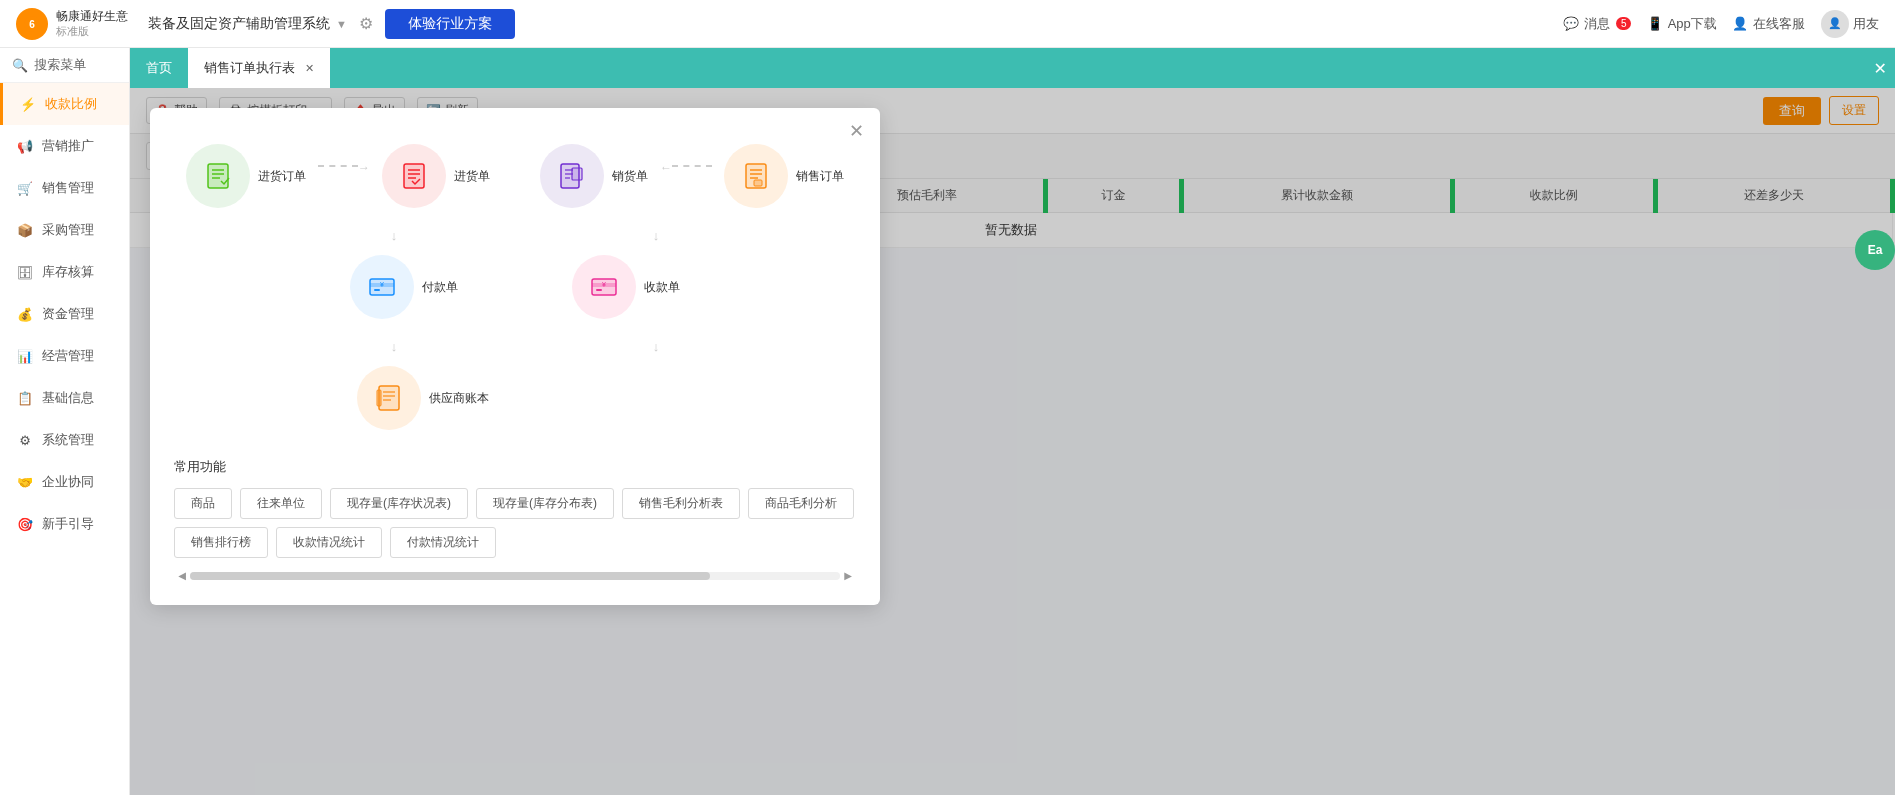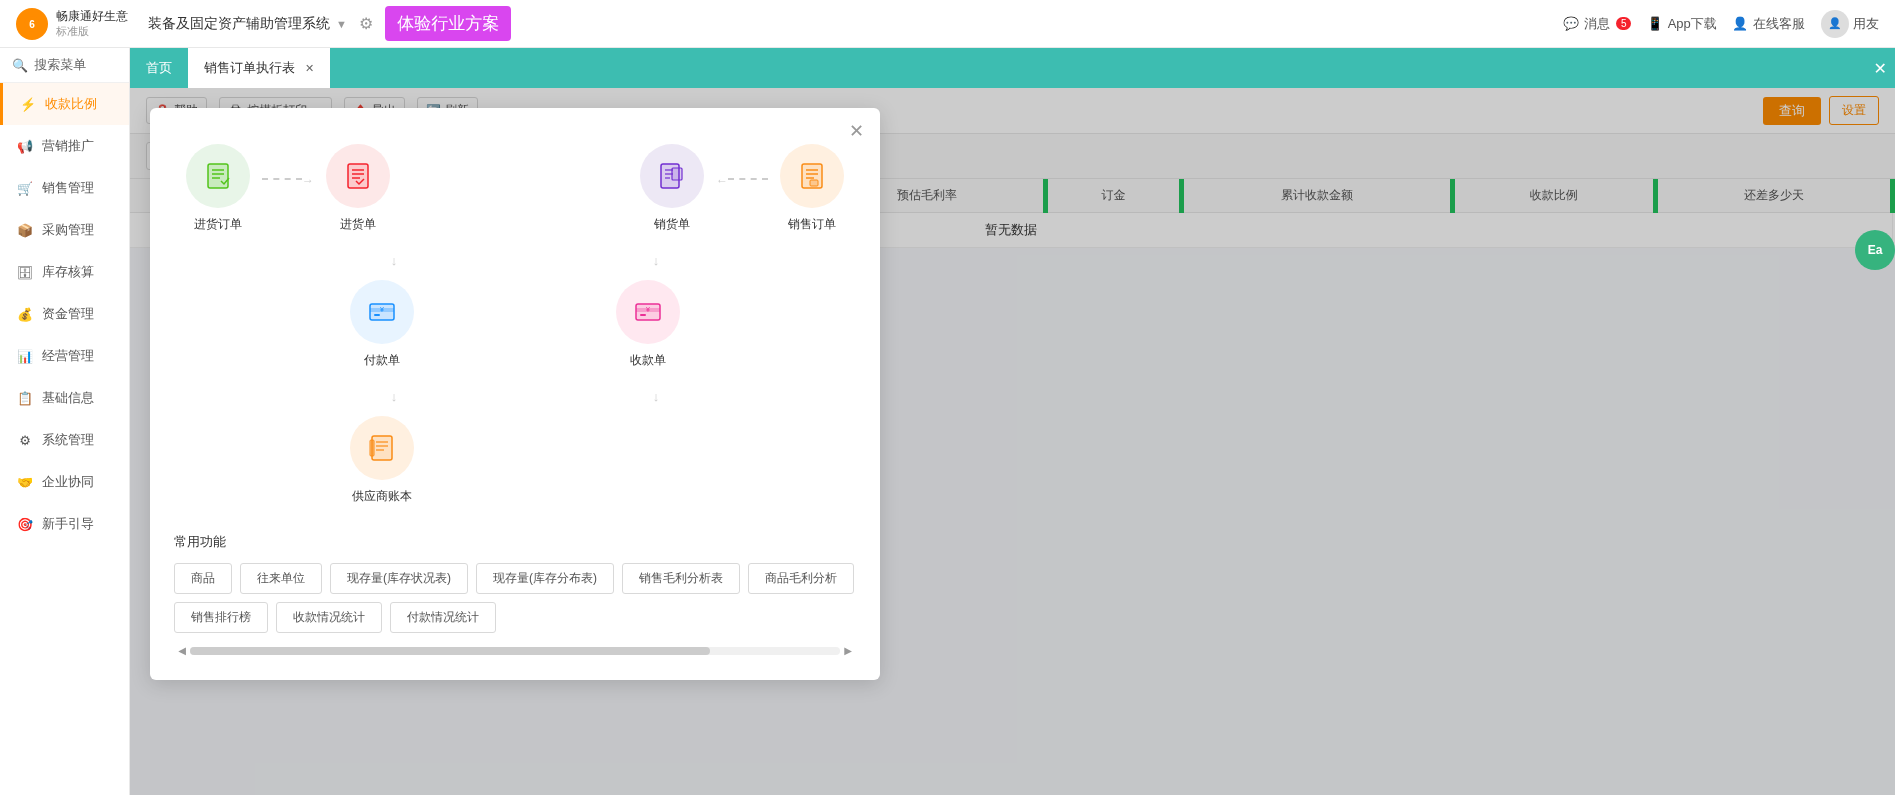"体验行业方案" .trial-btn { background: #d946ef -> #1d4ed8; font-size: 17px -> 14px; padding: 6px 12px -> 6px 23px }
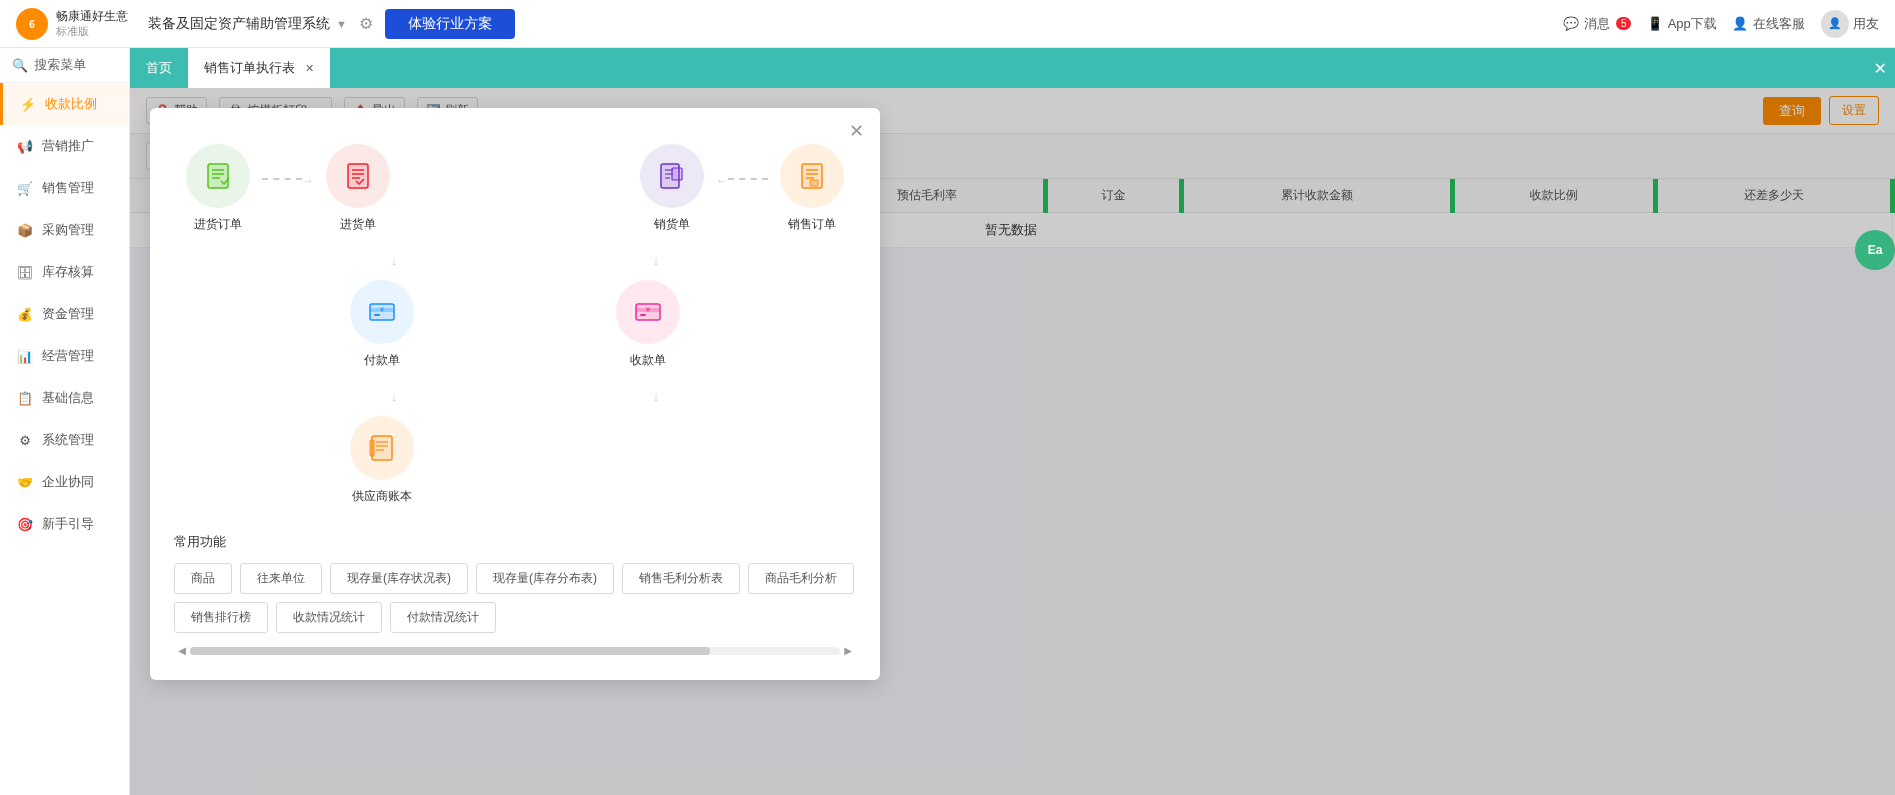"进货订单" .flow-node { flex-direction: column -> row }
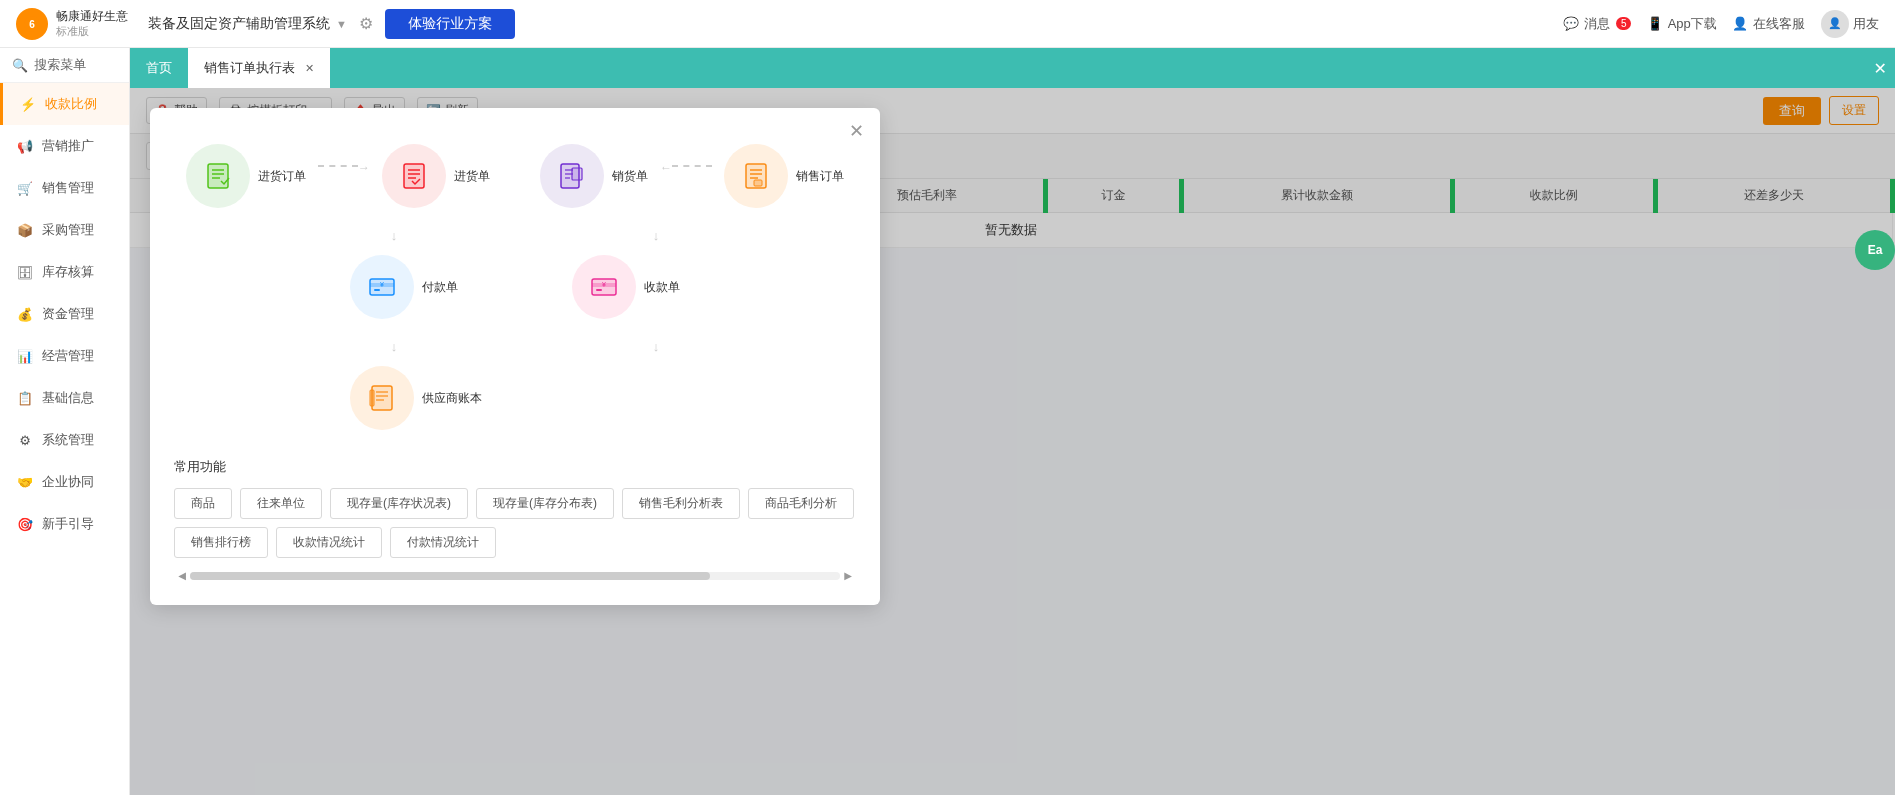"供应商账本" div { gap: 0 -> 7px }
